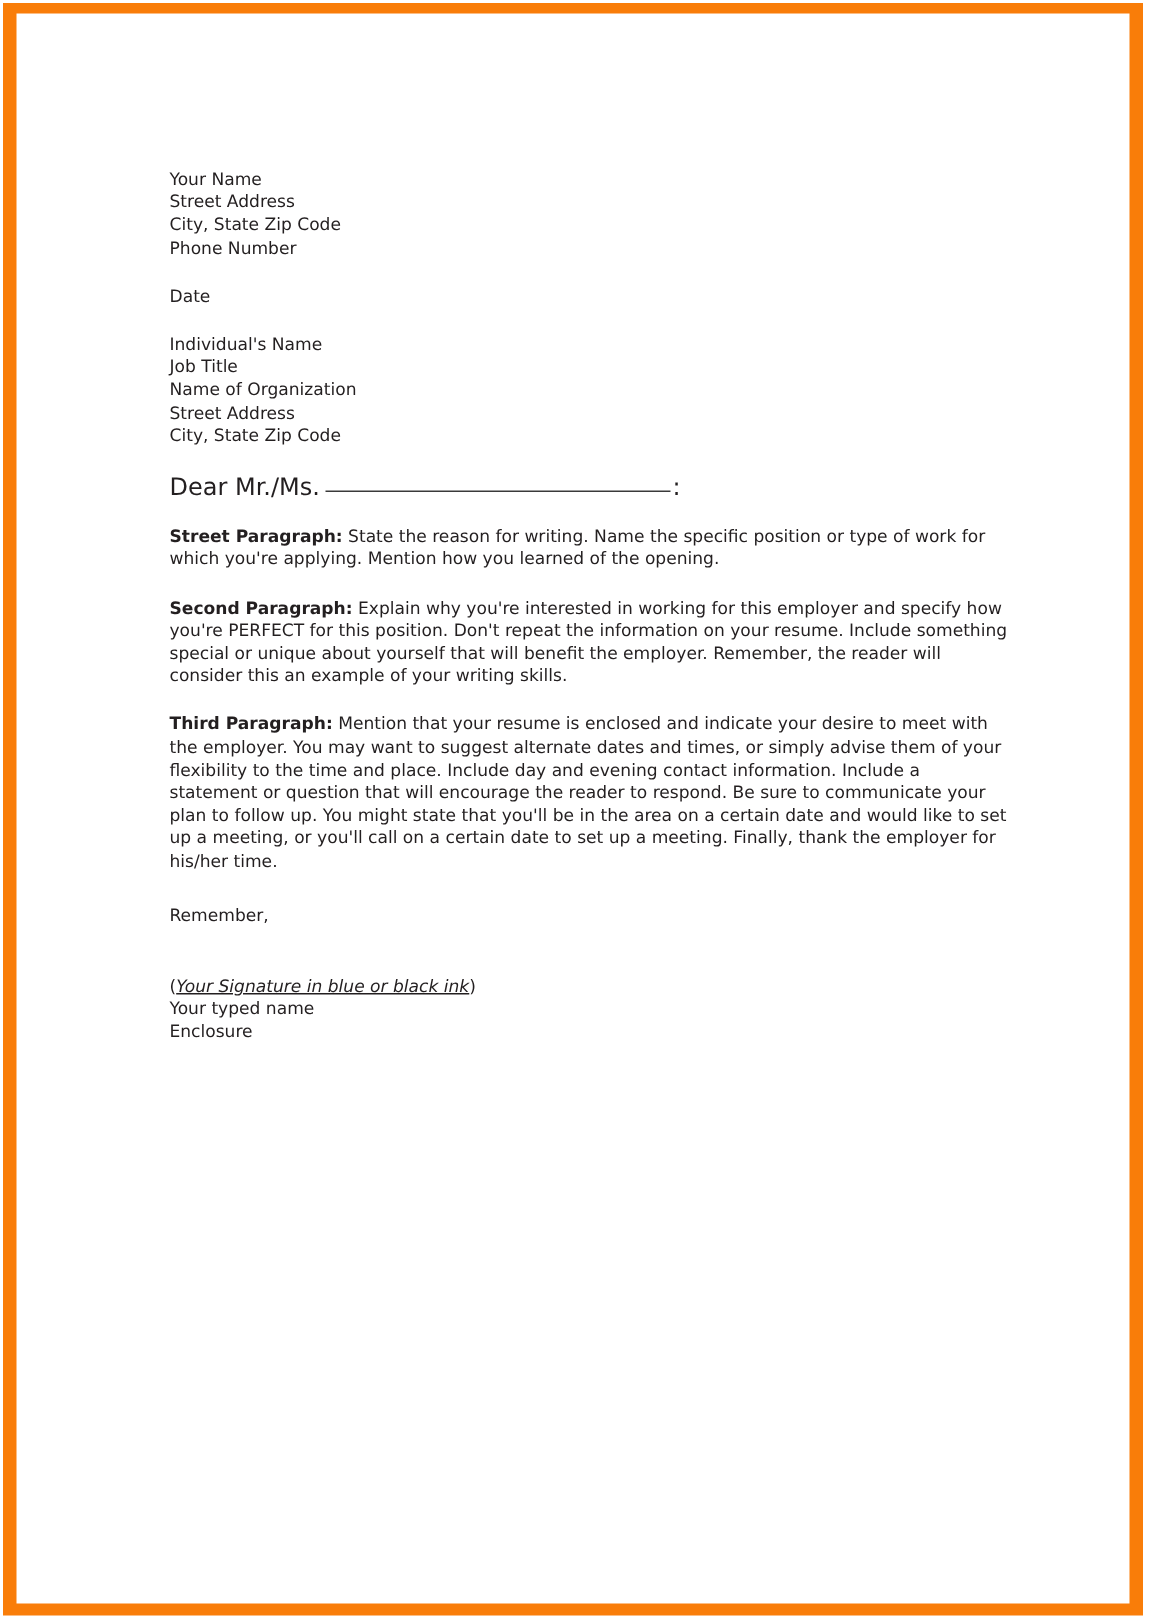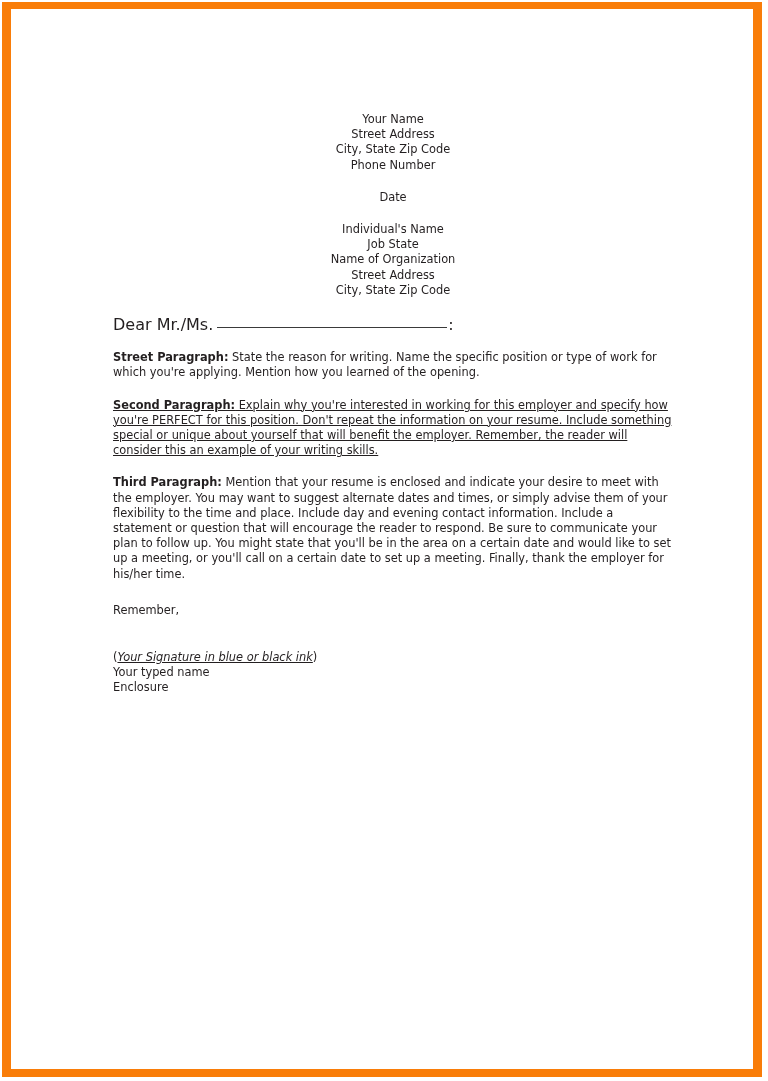"Your Name" .addr-line { text-align: center -> none }
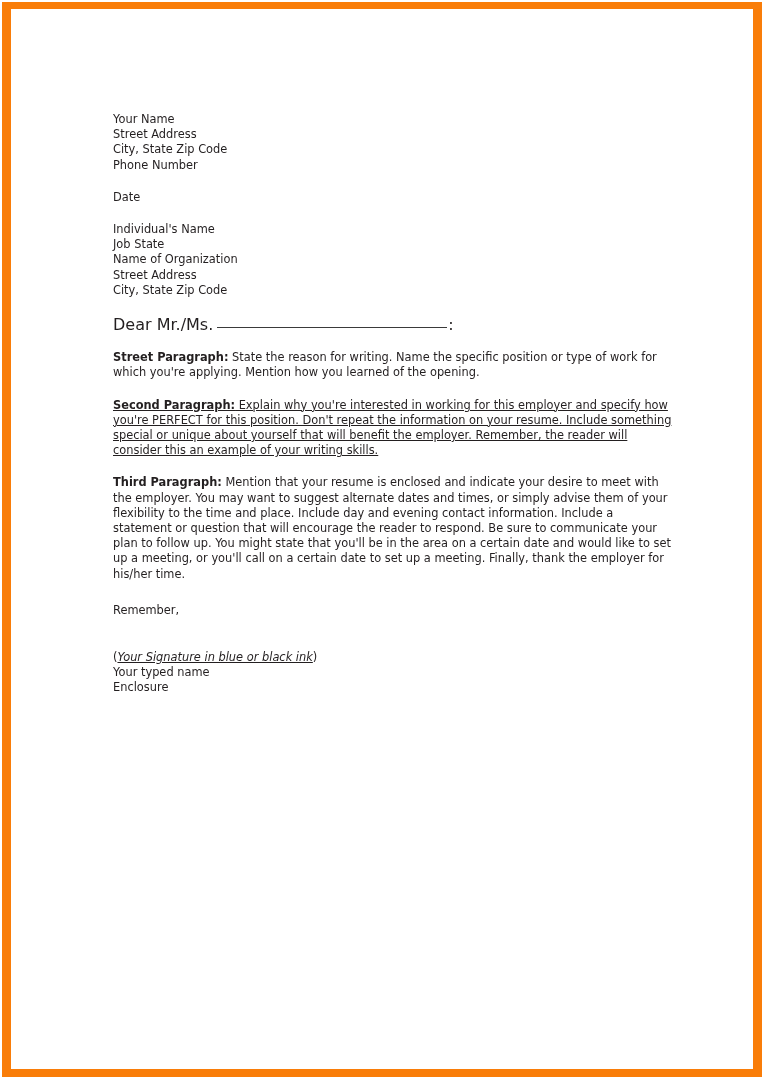"Job State" span.addr-line { text: State -> Title }
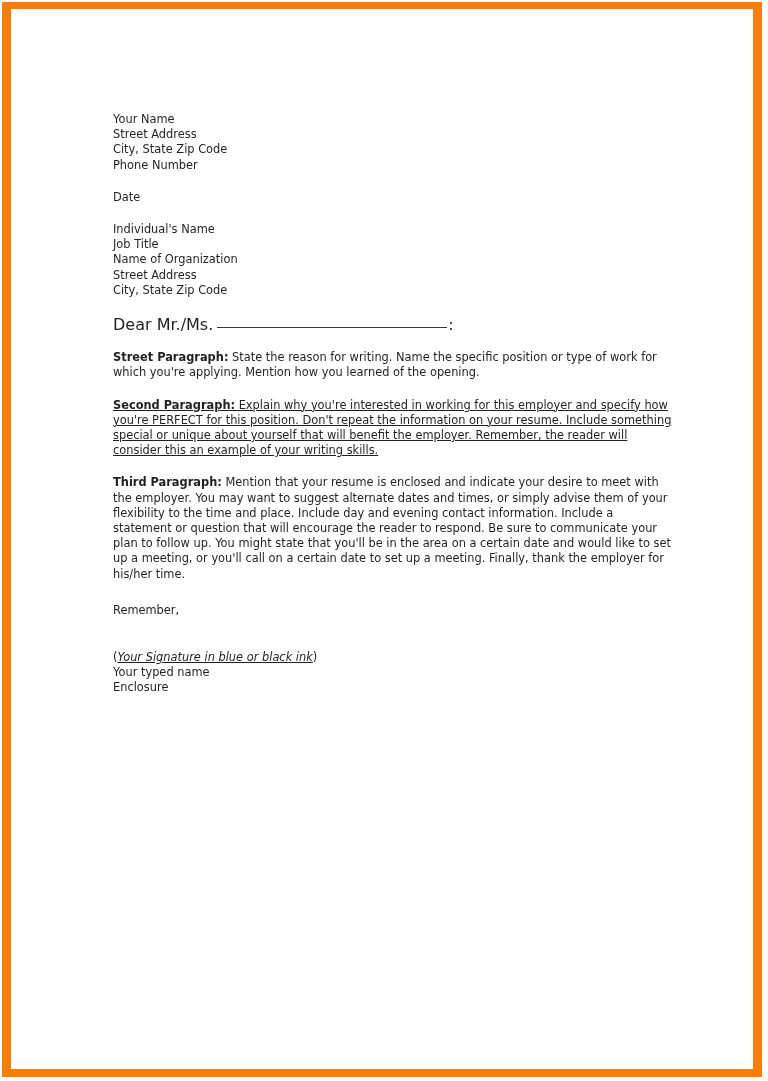"Second Paragraph: Explain why you're" .para.second { text-decoration: underline -> none }
